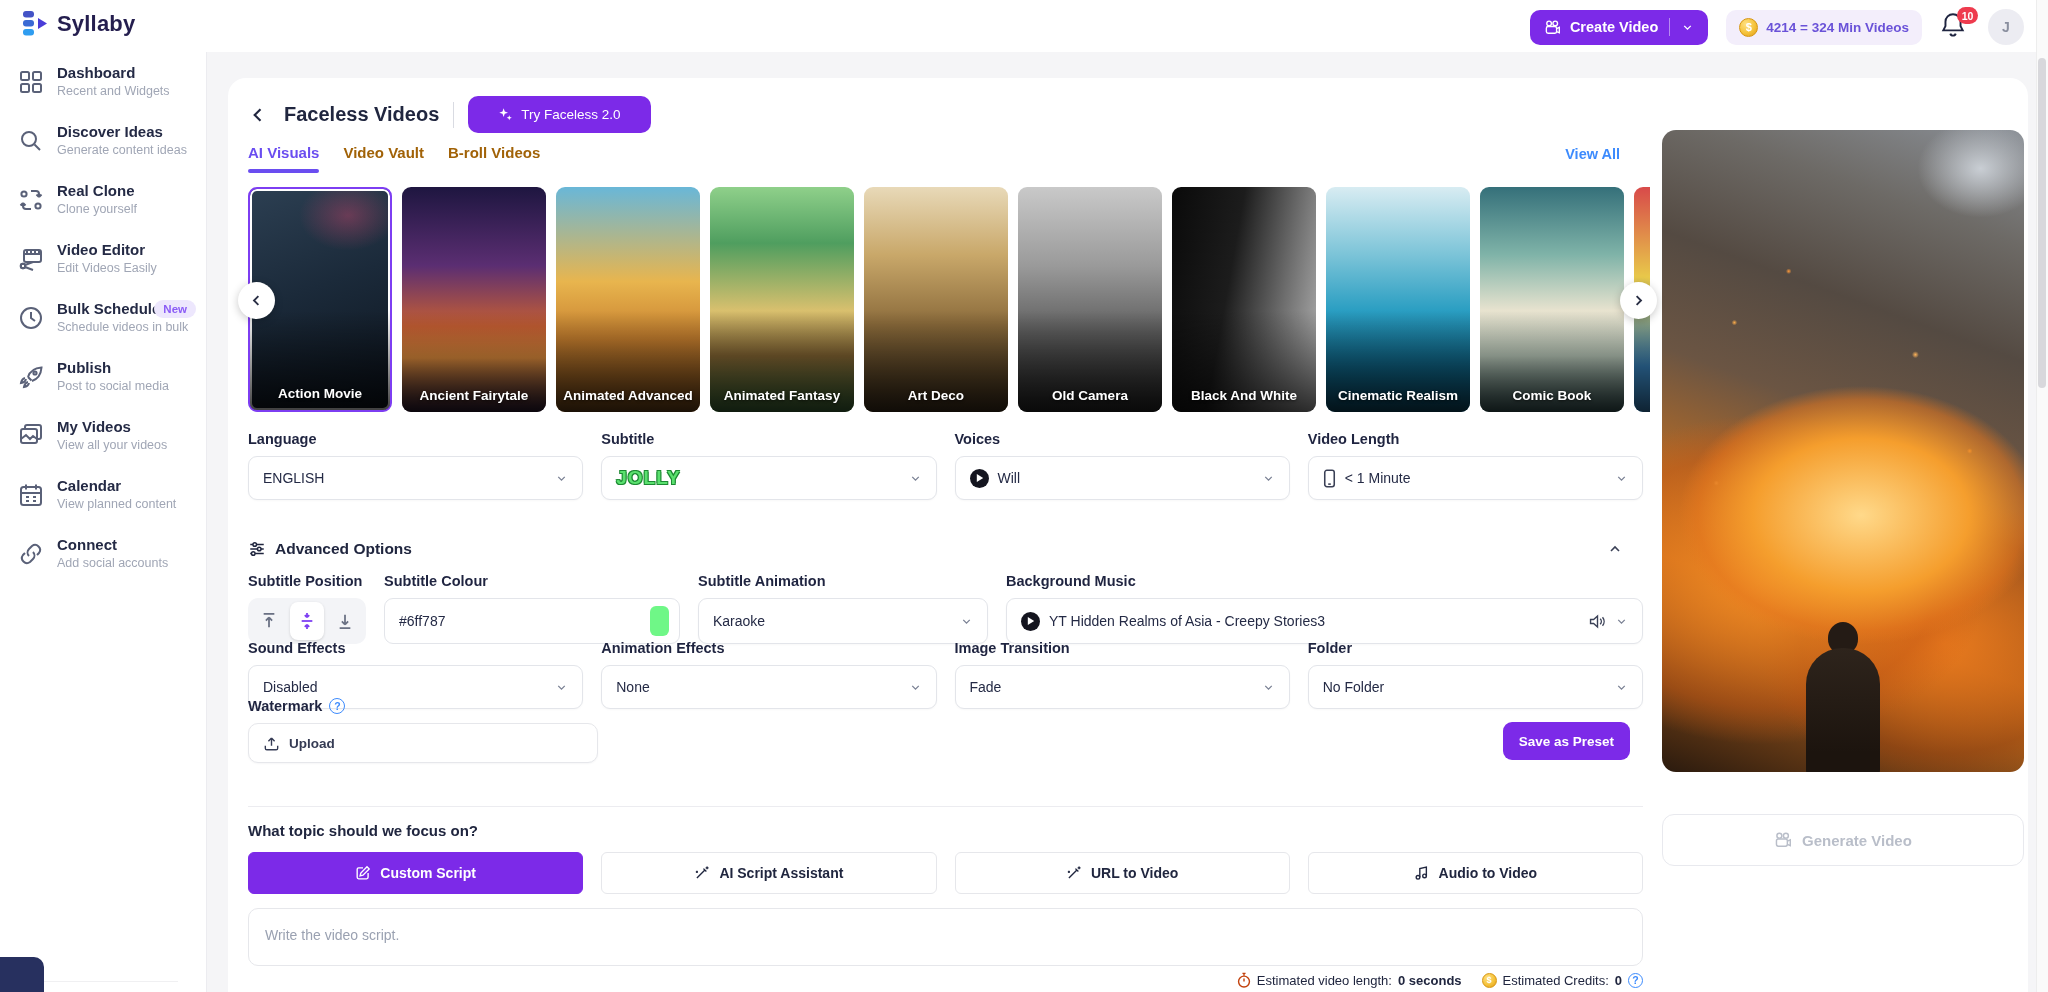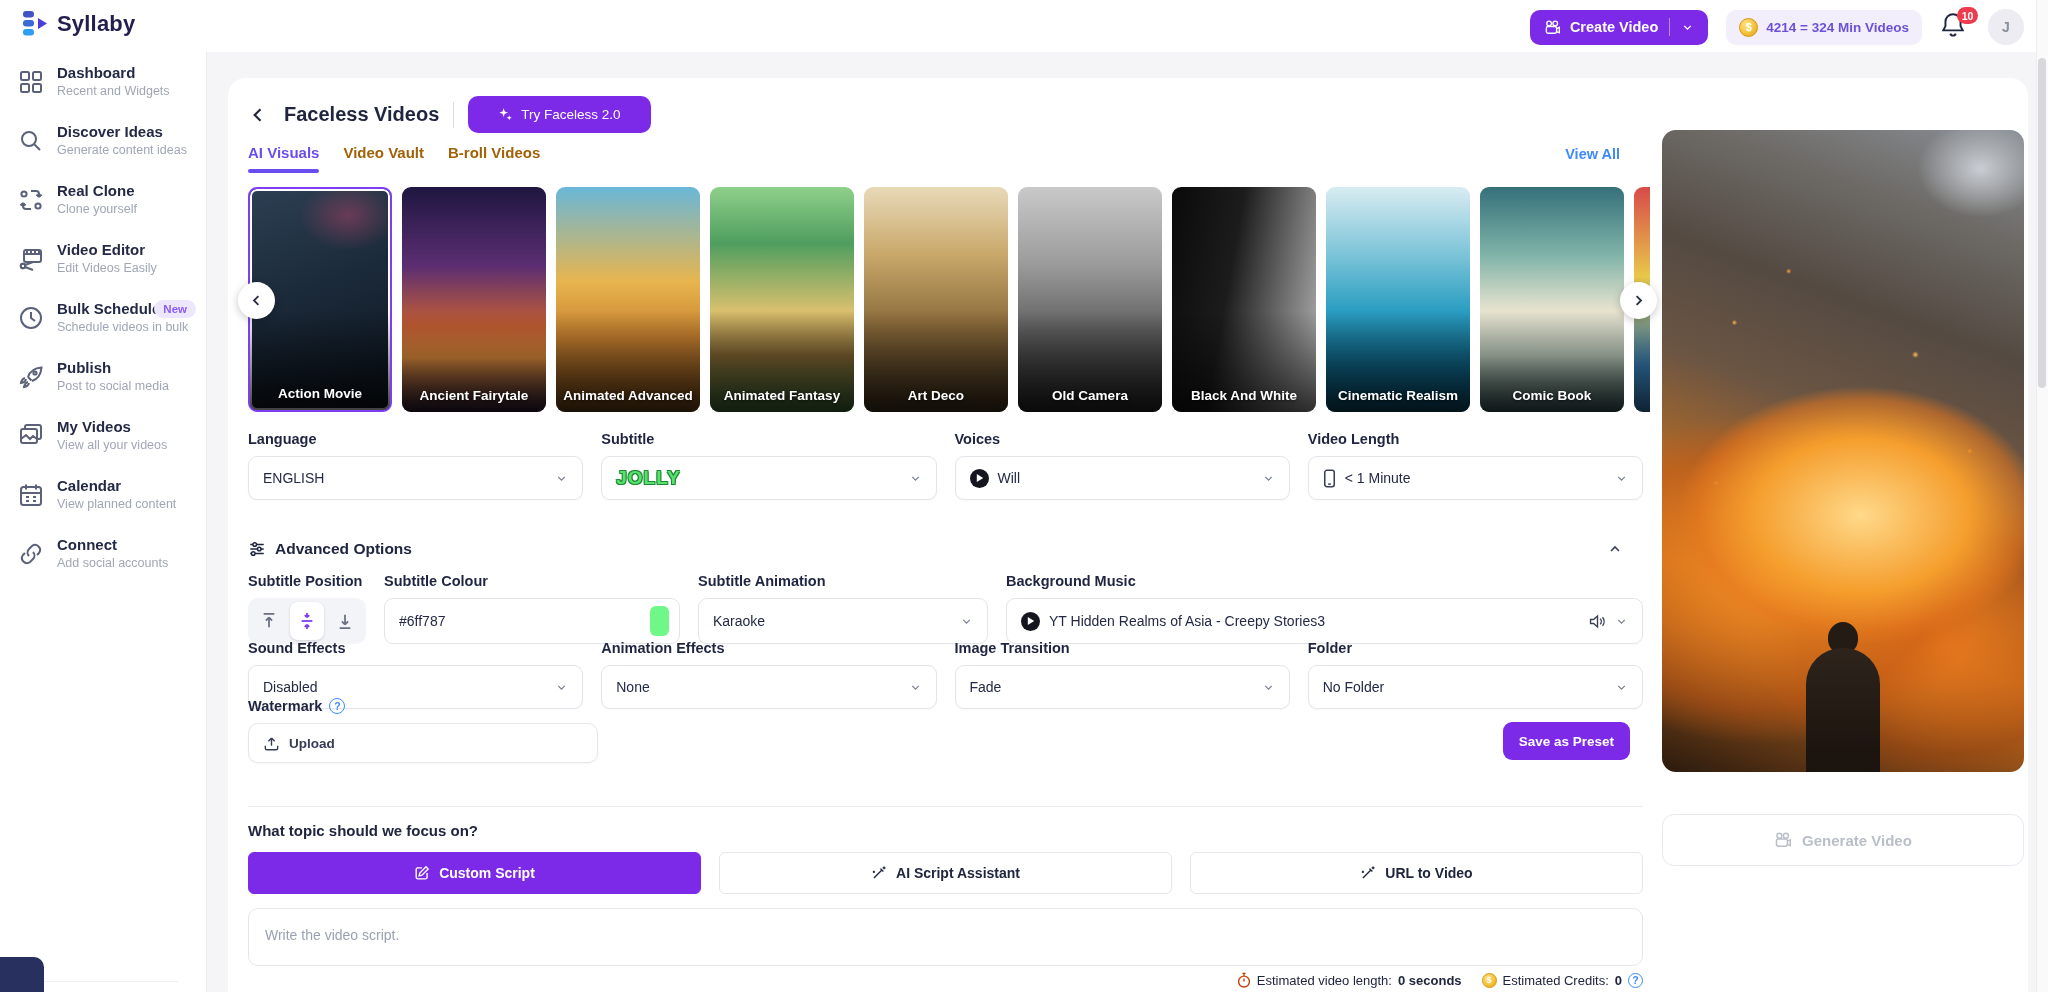"Audio to Video" div.mode-btn { html: none -> <div> <svg> <path></path> <circle></circle> <circle></circle> </svg> <span>Audio to Video</span> </div> }
